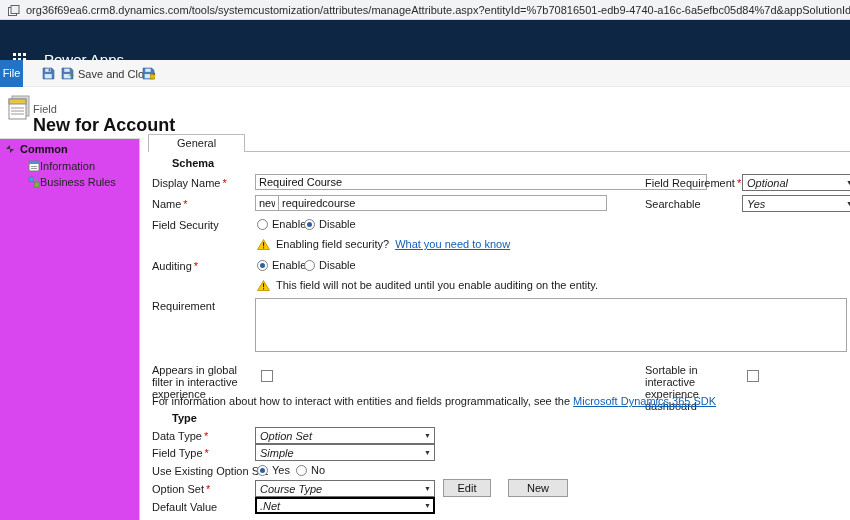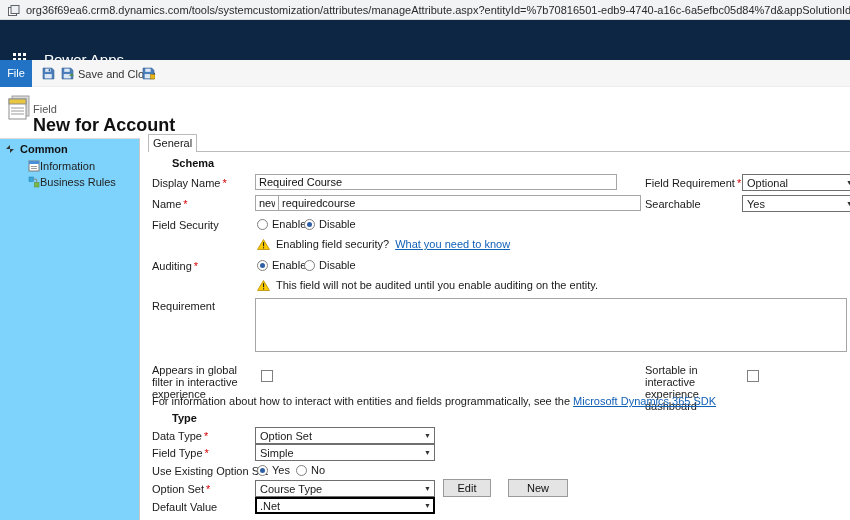"File" .filetab { width: 32px -> 23px }
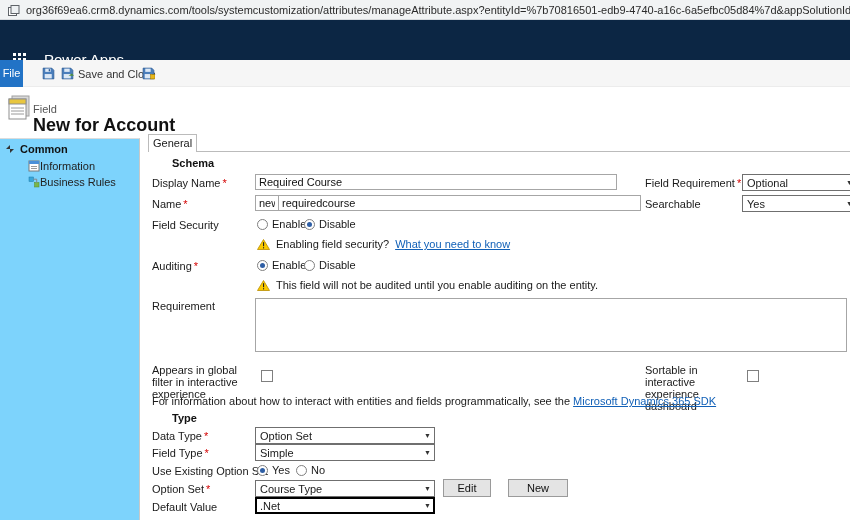"Common" .sidebar { background: #7dd3fc -> #d946ef }
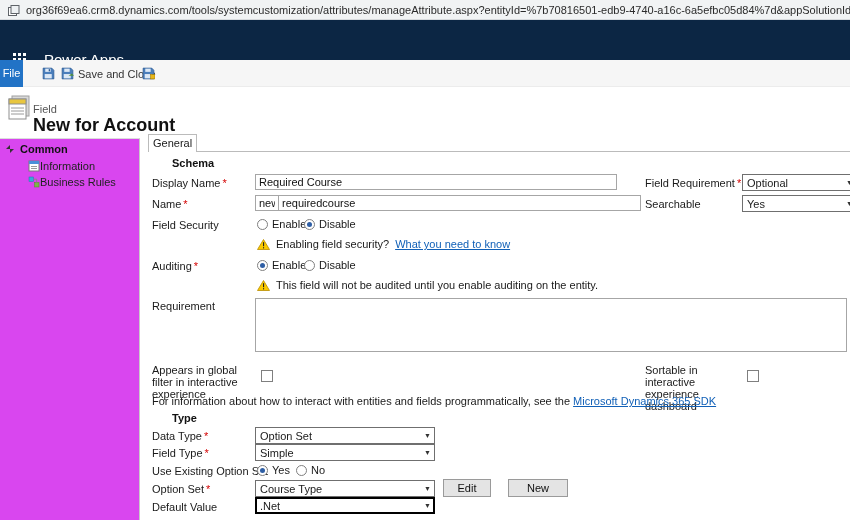"General" .tab { padding: 0 4px -> 0 28px }
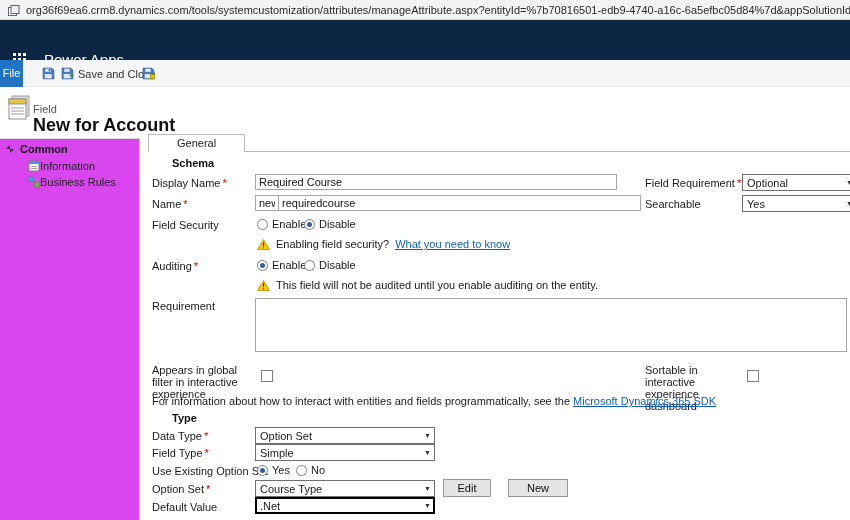"Required Course" input.tb-input { width: 362px -> 452px }
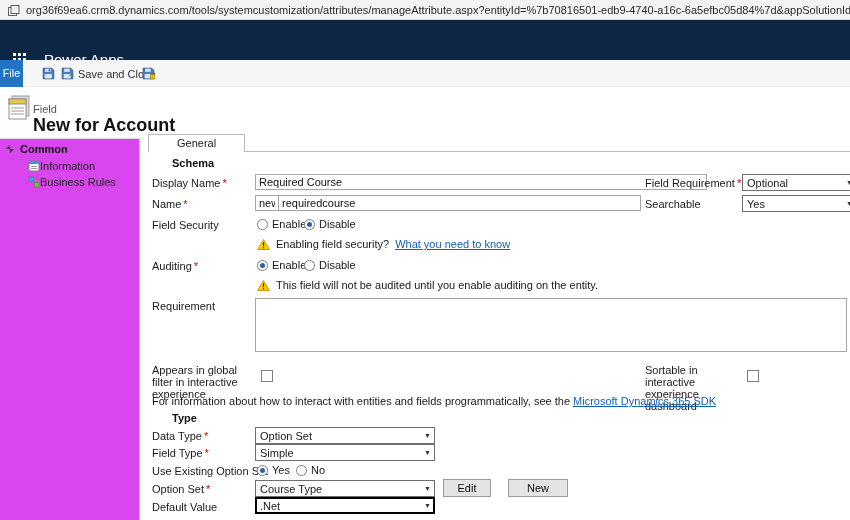"Optional" .sel .sel-text { font-style: none -> italic }
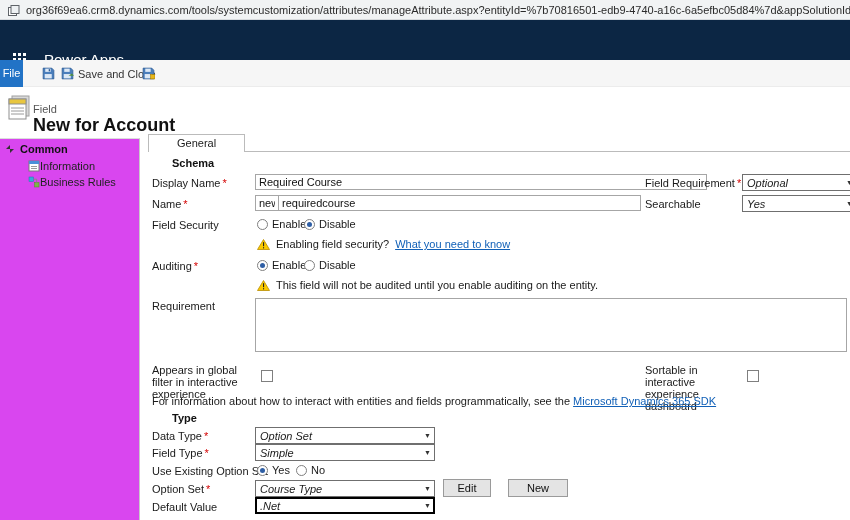"requiredcourse" input.tb-input { width: 363px -> 329px }
